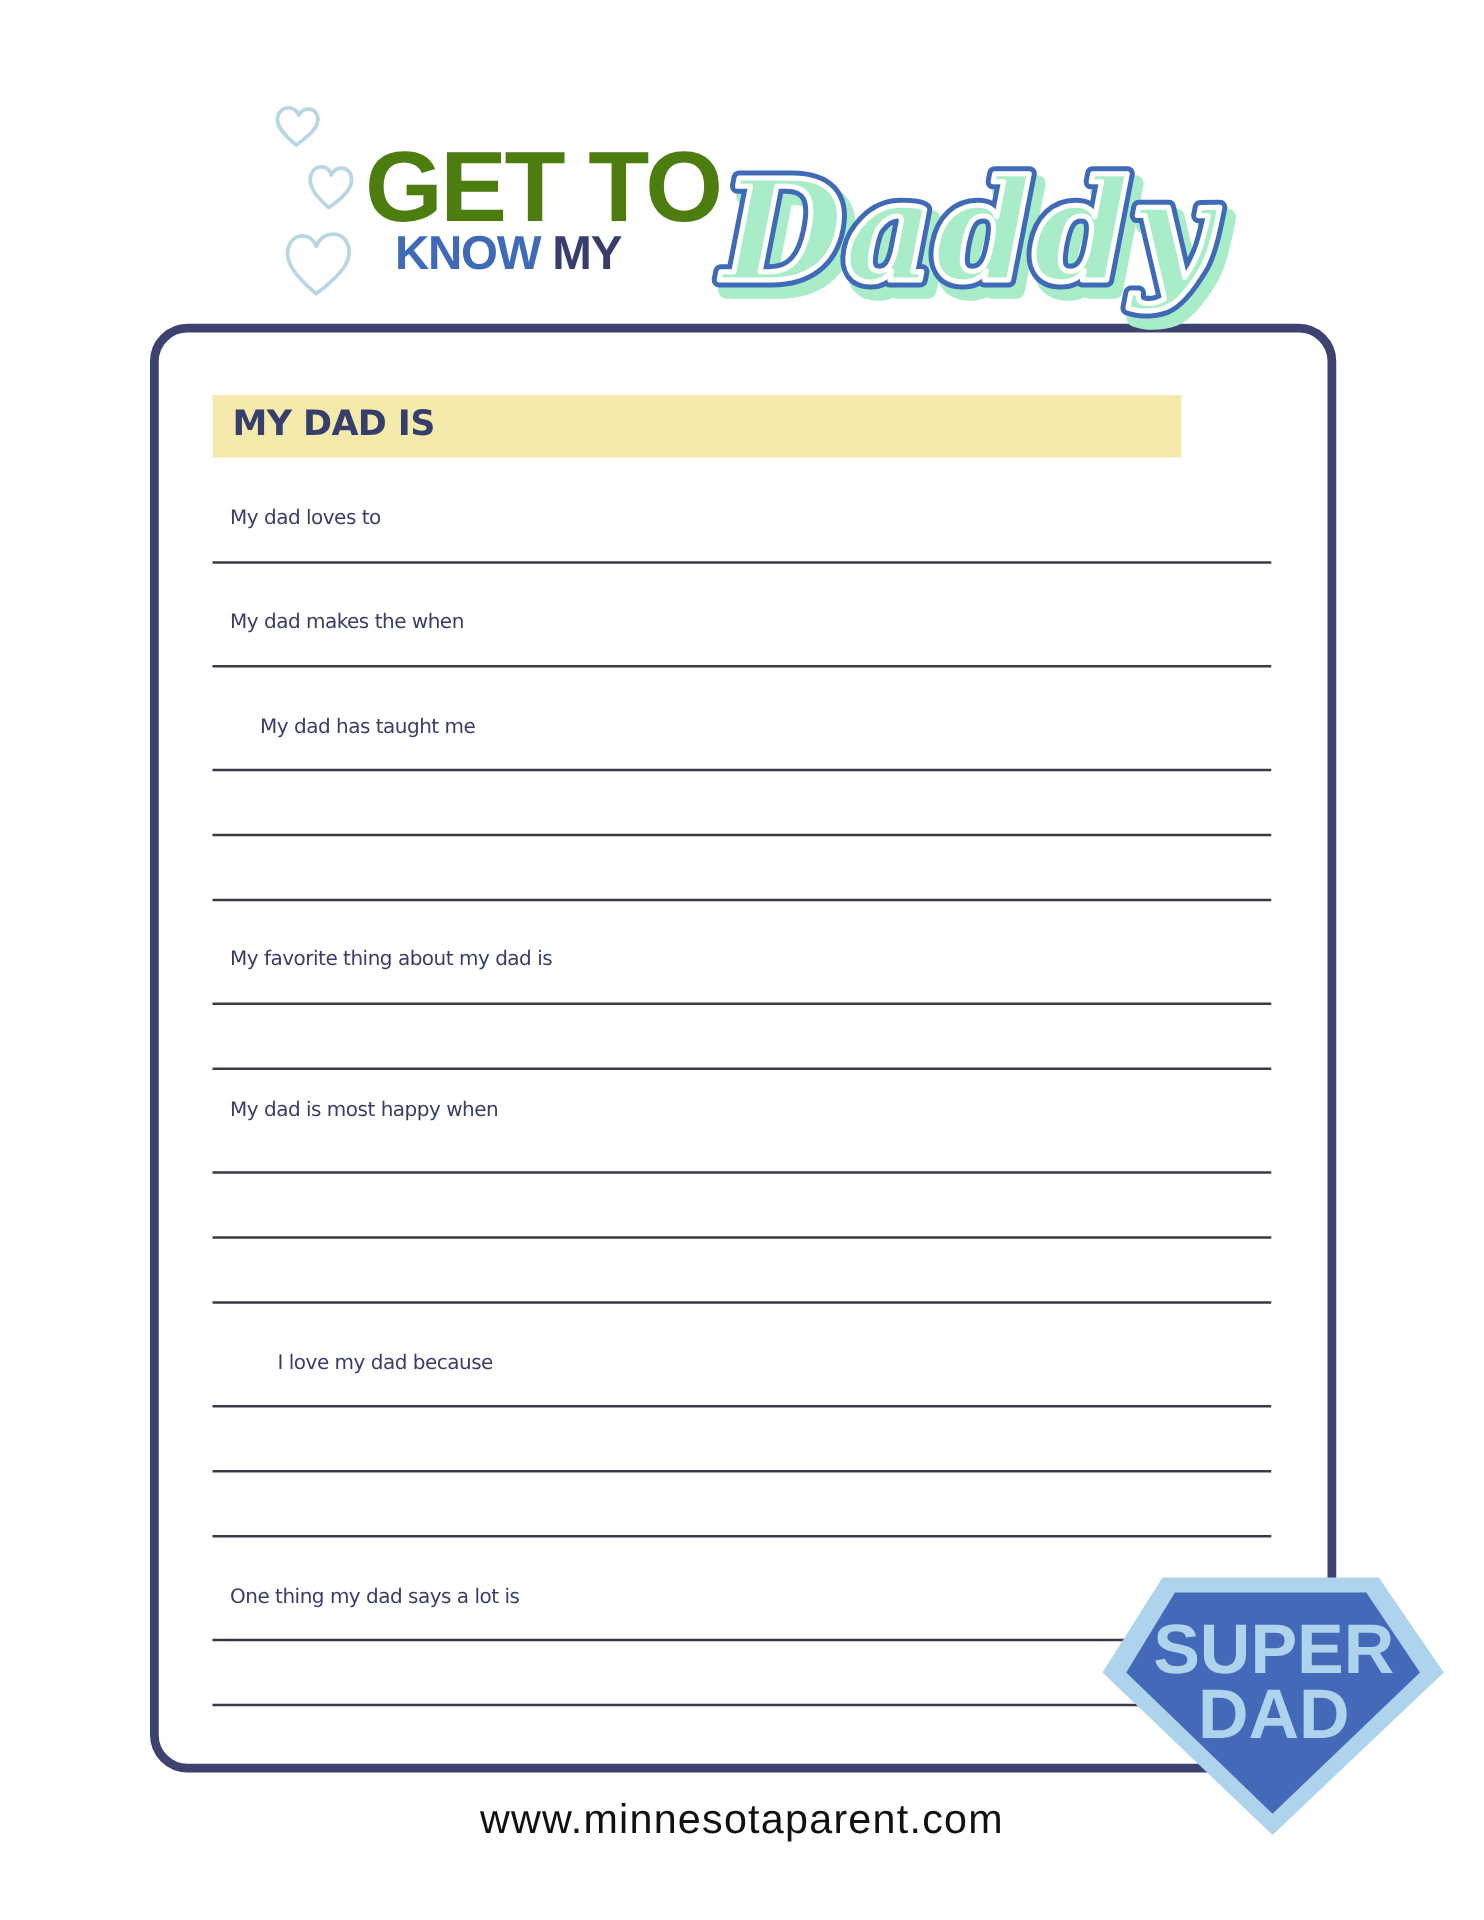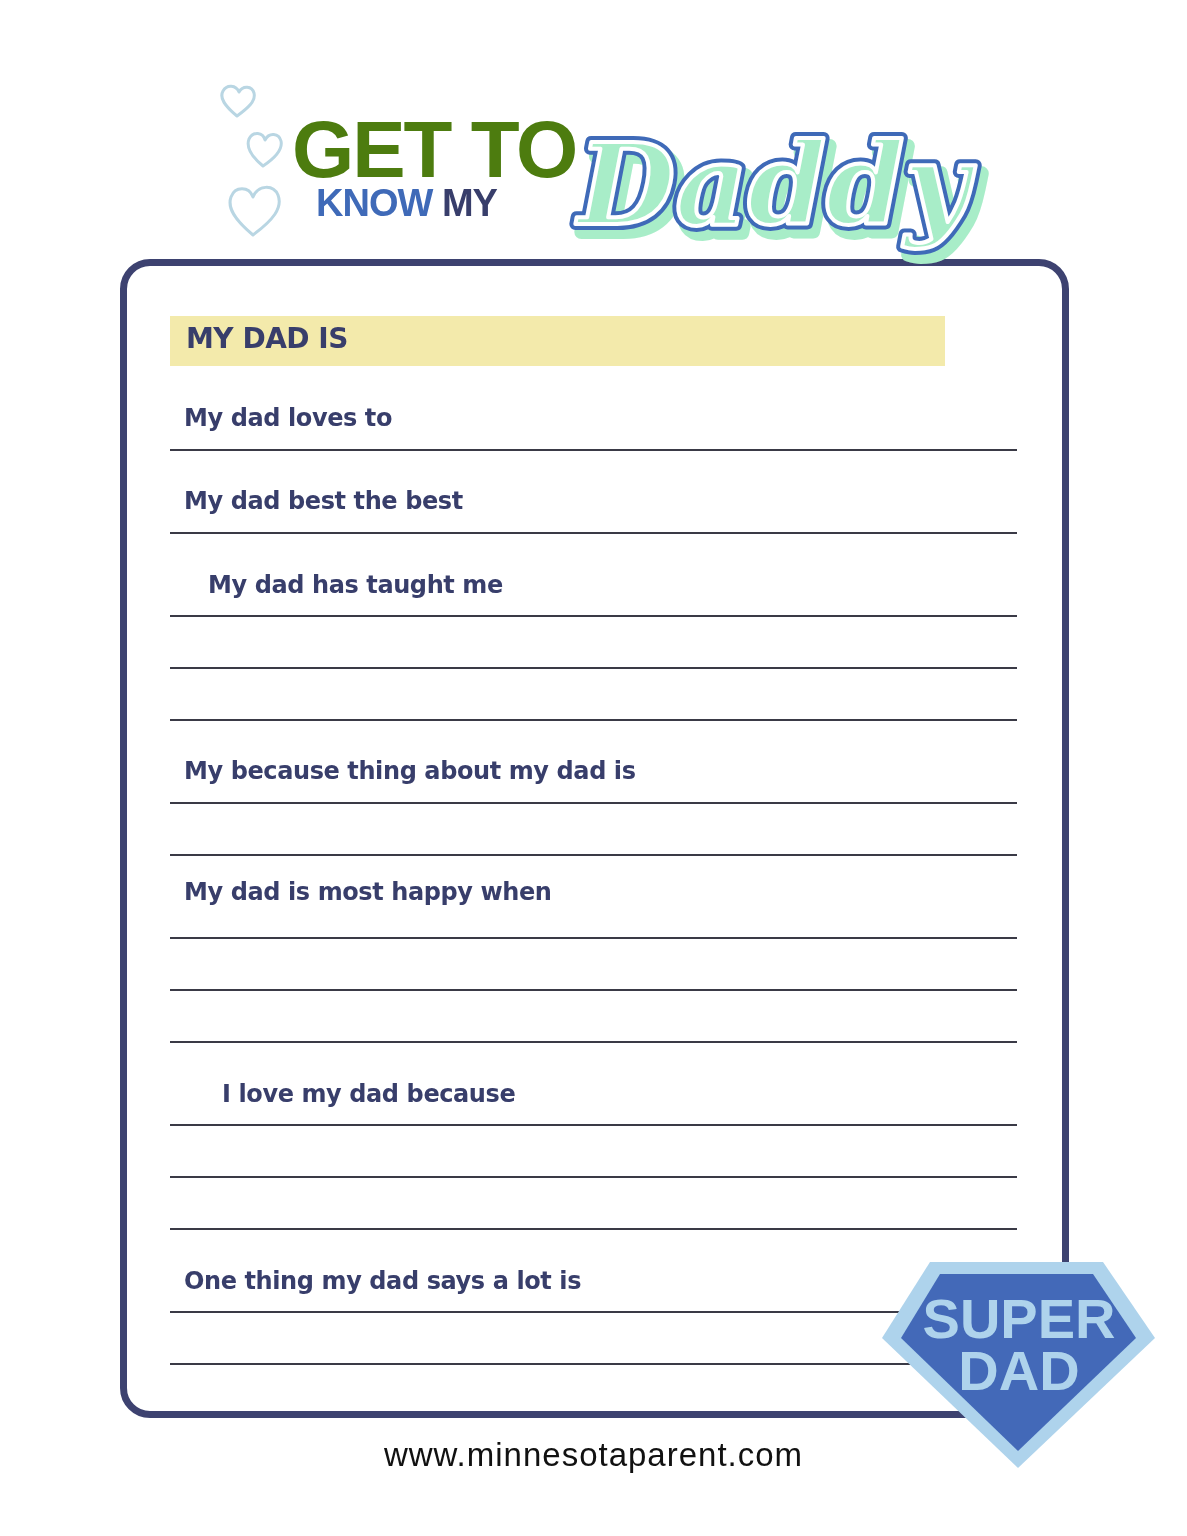"My dad loves to" .prompt { font-size: 24px -> 16px; font-weight: bold -> normal }
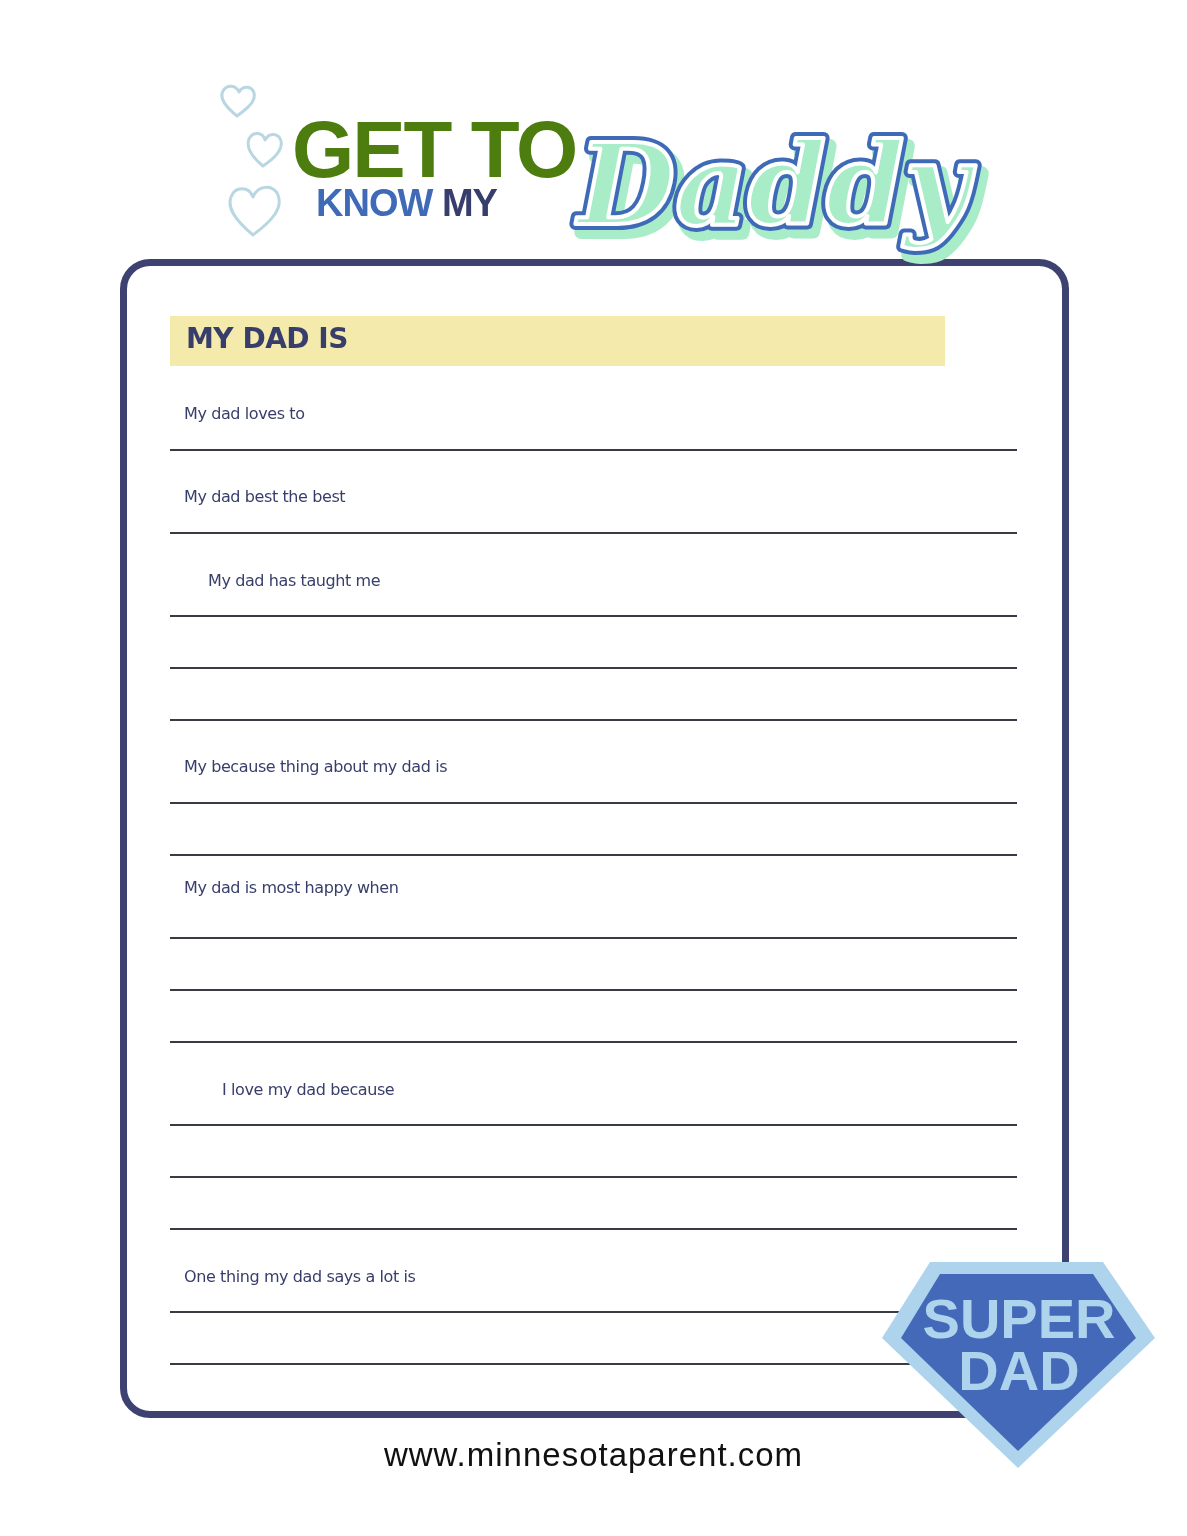"My dad best the best" div.abs { text: best the best -> makes the when }
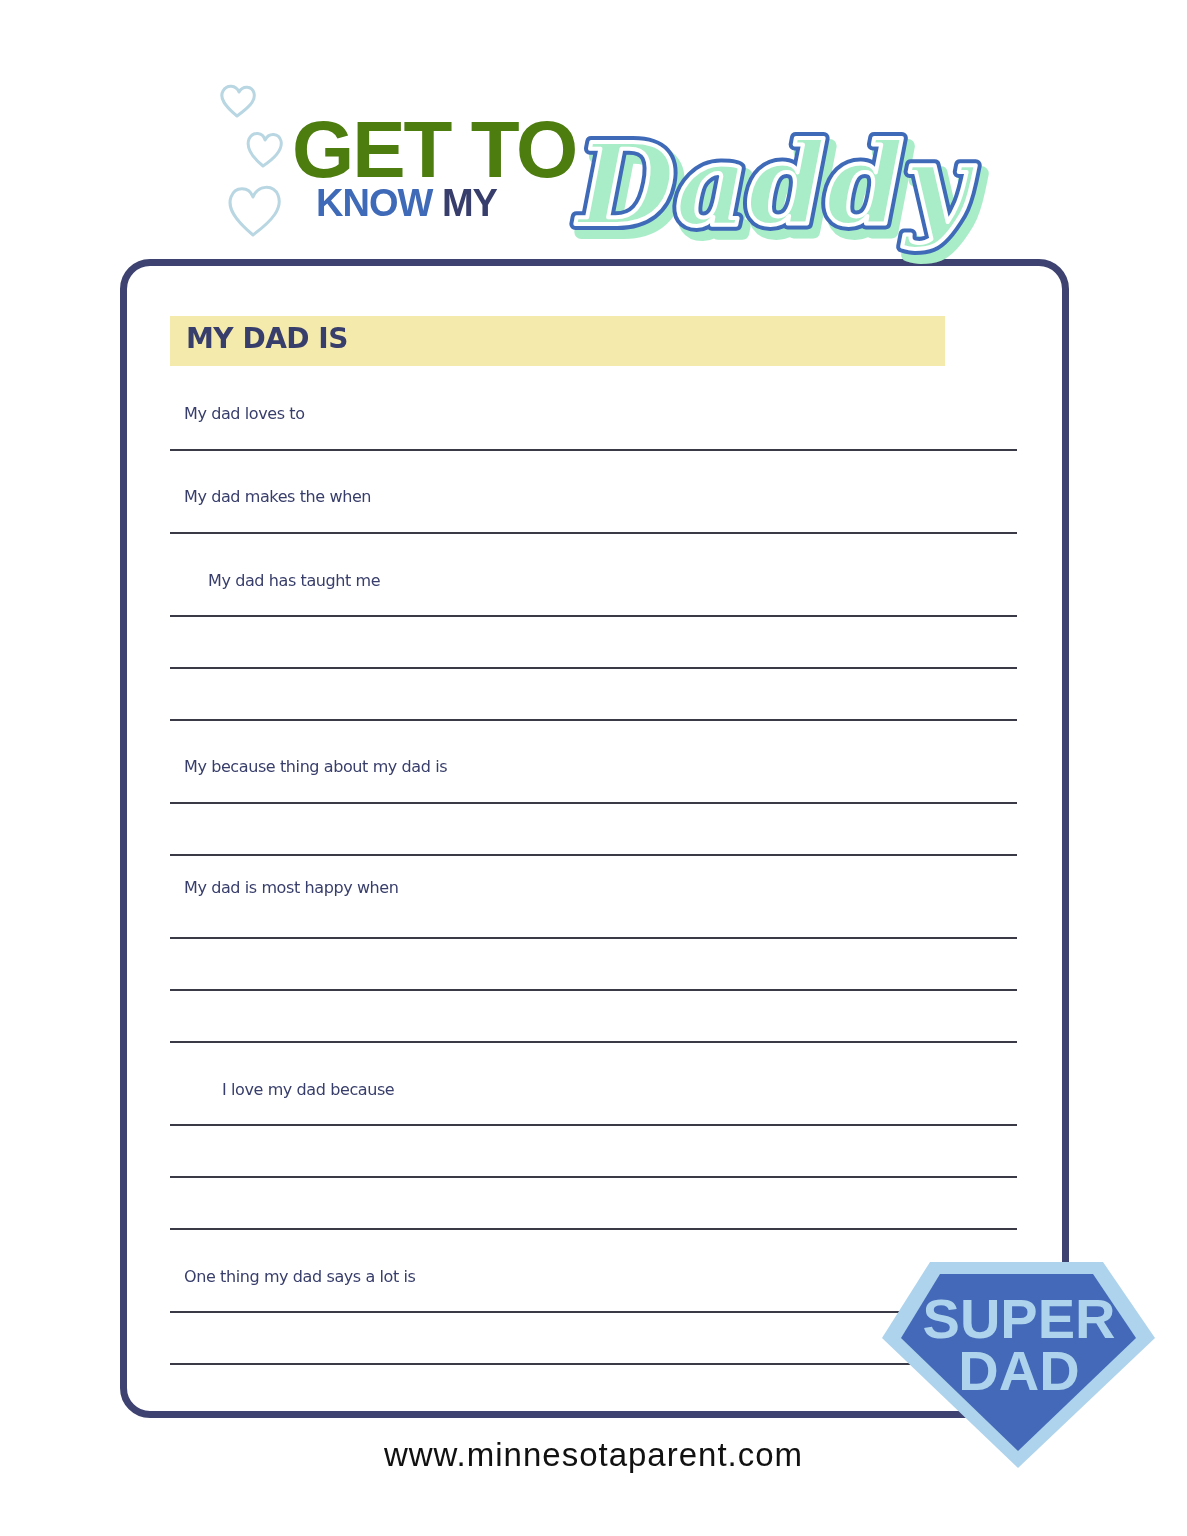"My because thing about my" div.abs { text: because -> favorite }
